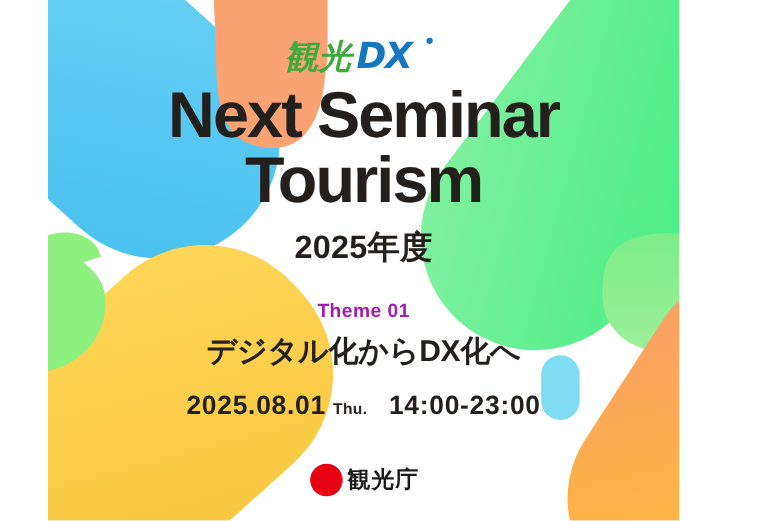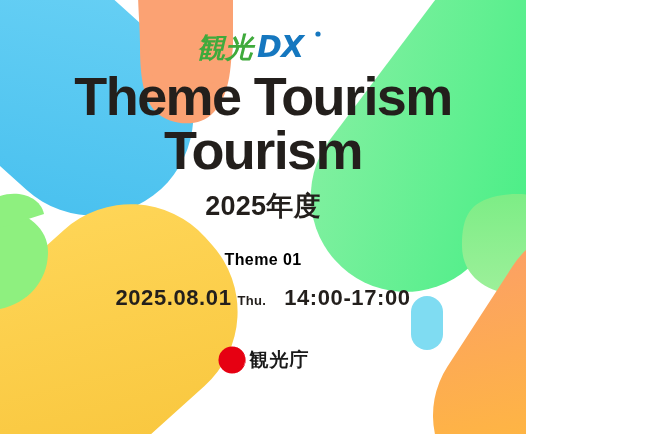"観光" .poster { margin-left: none -> 40px }
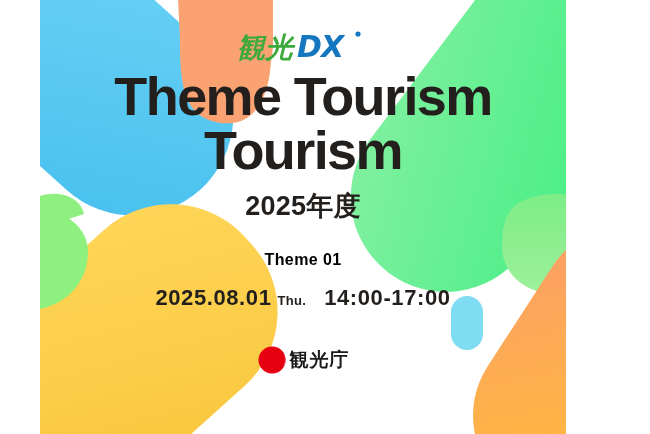"Theme Tourism" div.title-line { text: Theme Tourism -> Next Seminar }
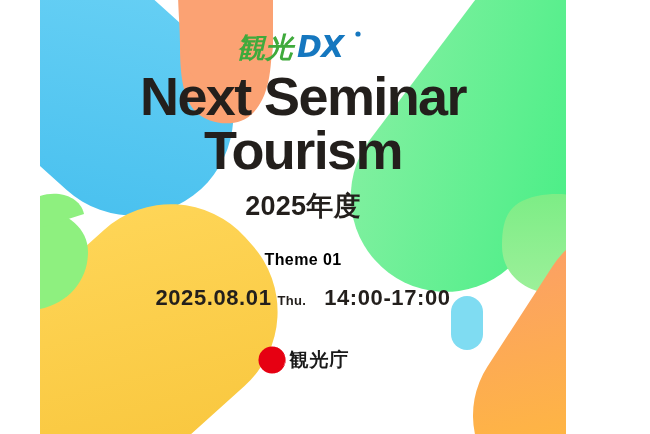"Theme 01" .theme-label { color: #000000 -> #a21caf }
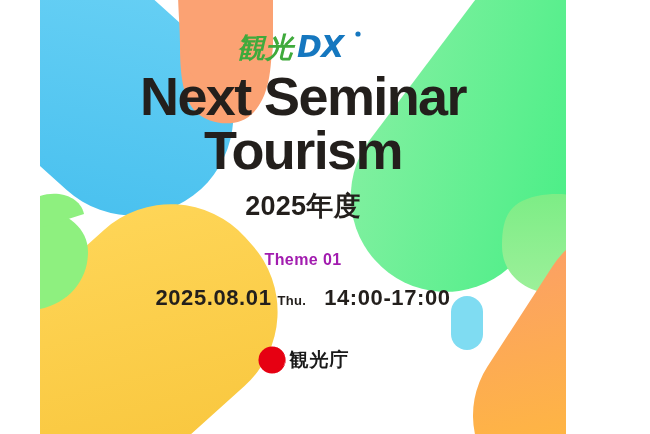"デジタル化からDX化へ" div.theme-title { html: none -> <div>デジタル化からDX化へ</div> }
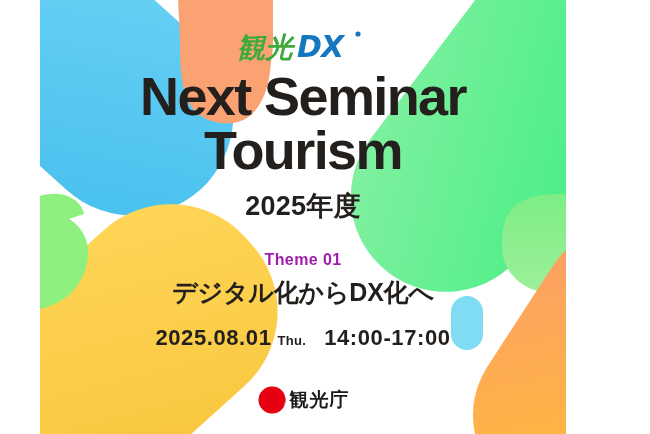"14:00-17:00" span.dt-time { text: 14:00-17:00 -> 14:00-23:00 }
